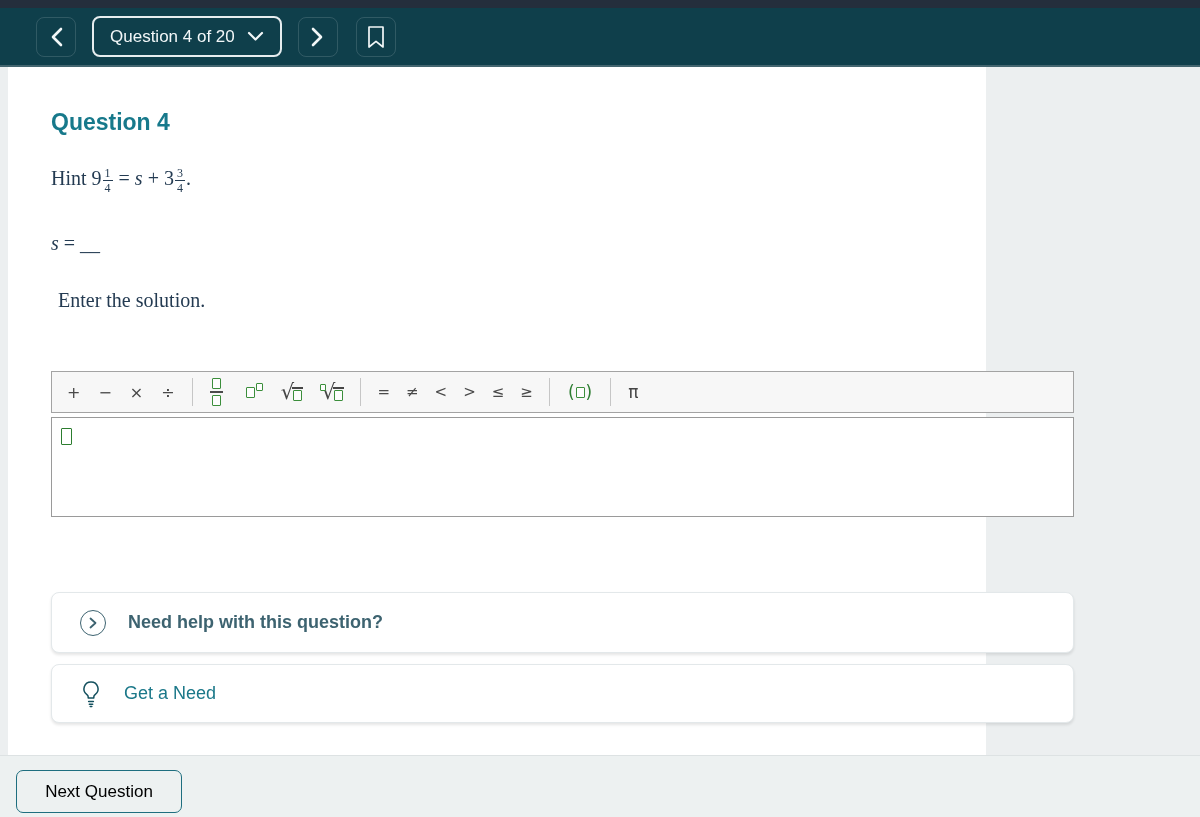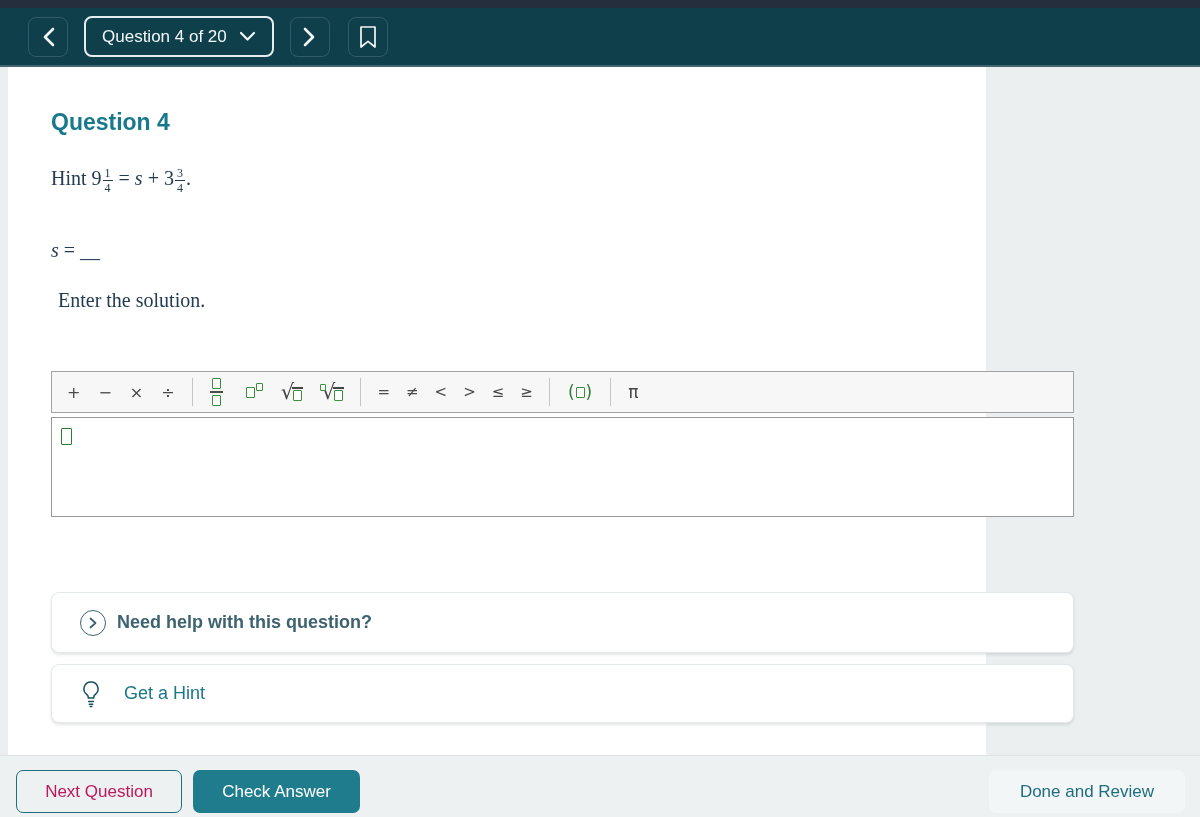"Question 4 of 20" .appbar { padding-left: 28px -> 36px }
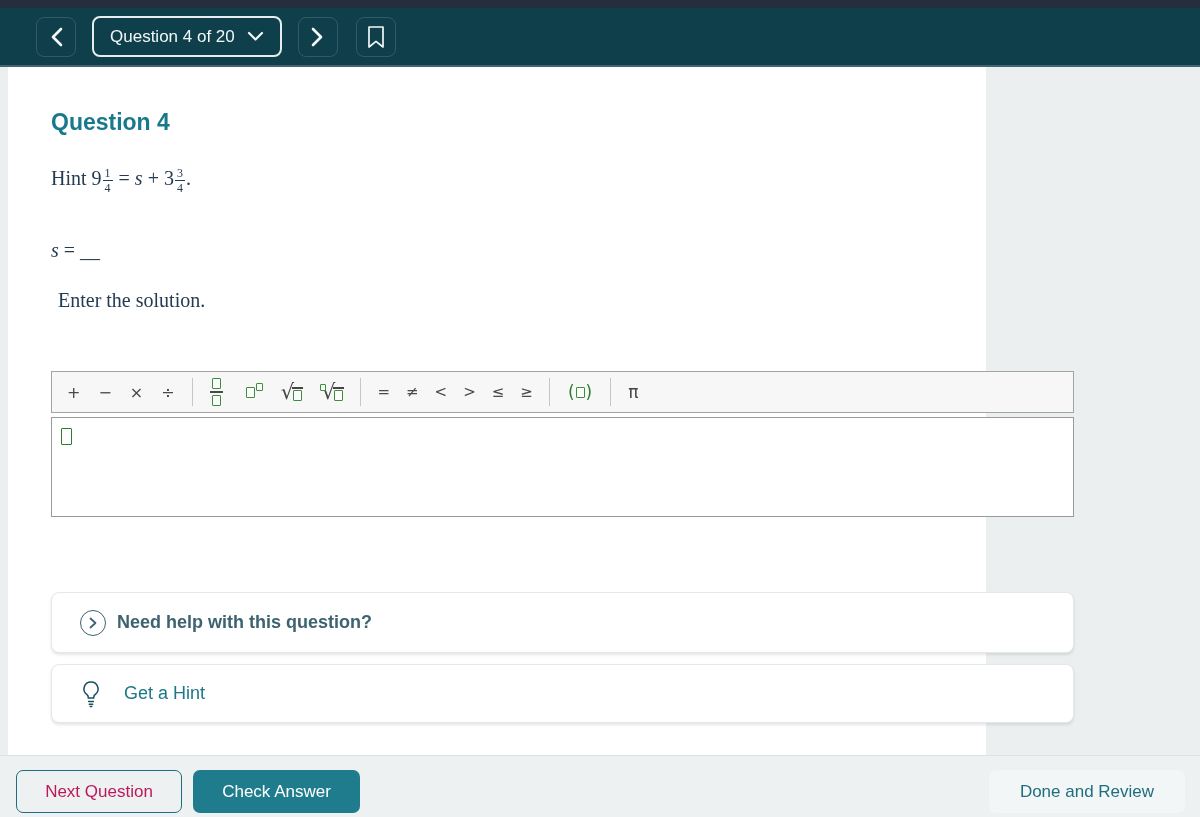"s = __" .answer-line { top: 172px -> 165px }
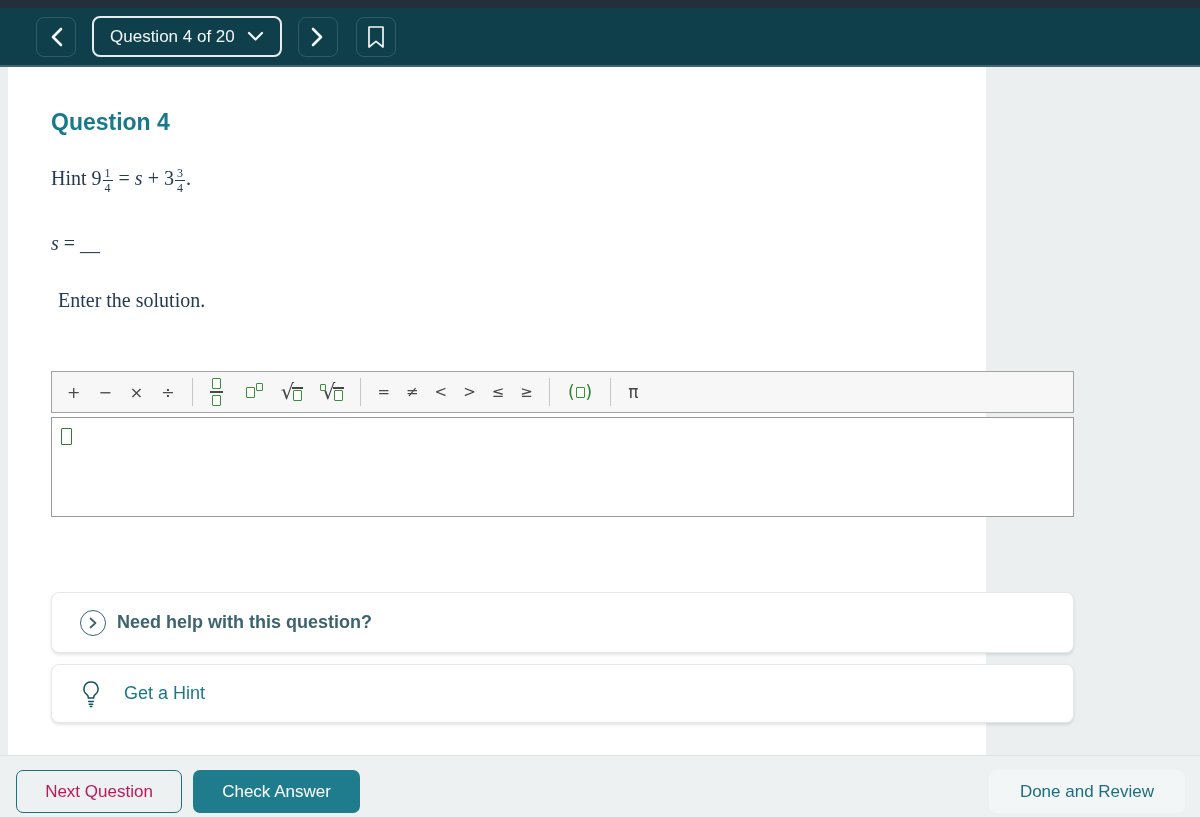"Need help with this question?" .card.help { gap: 11px -> none }
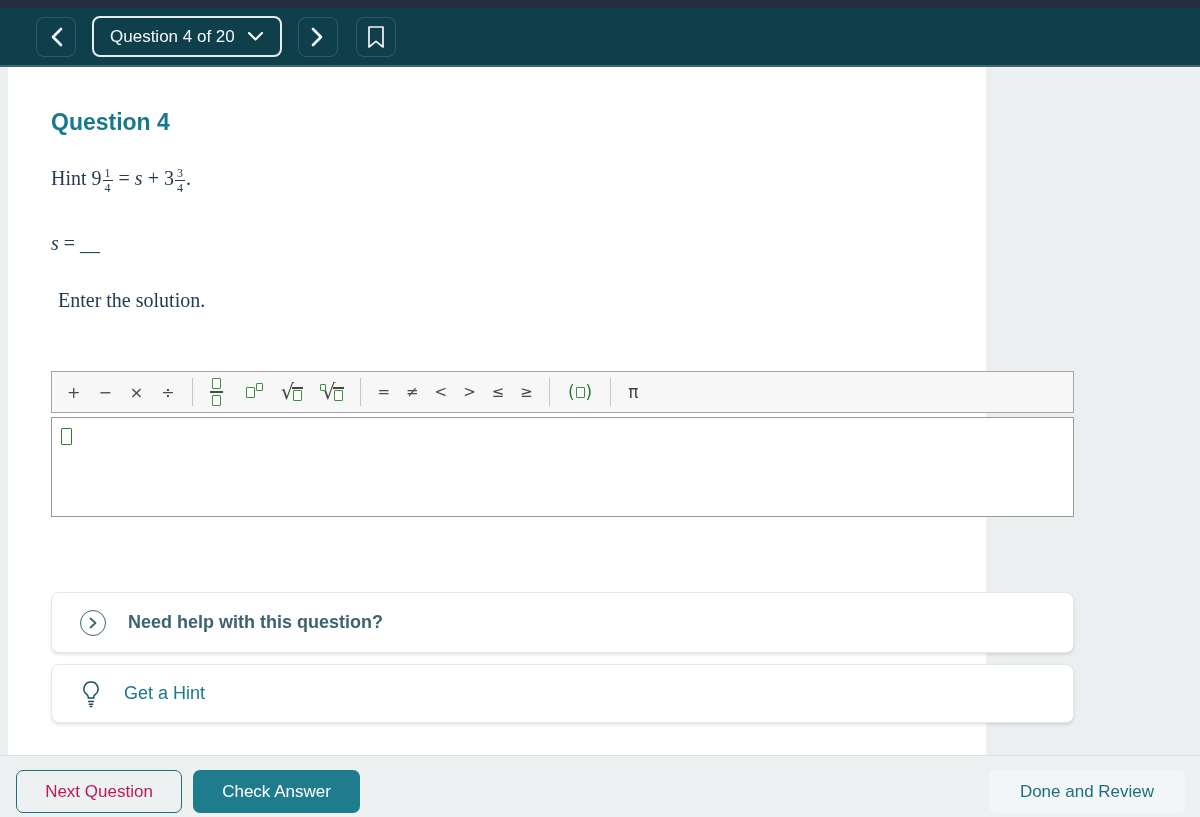"Get a Hint" span.hint-label { text: Hint -> Need }
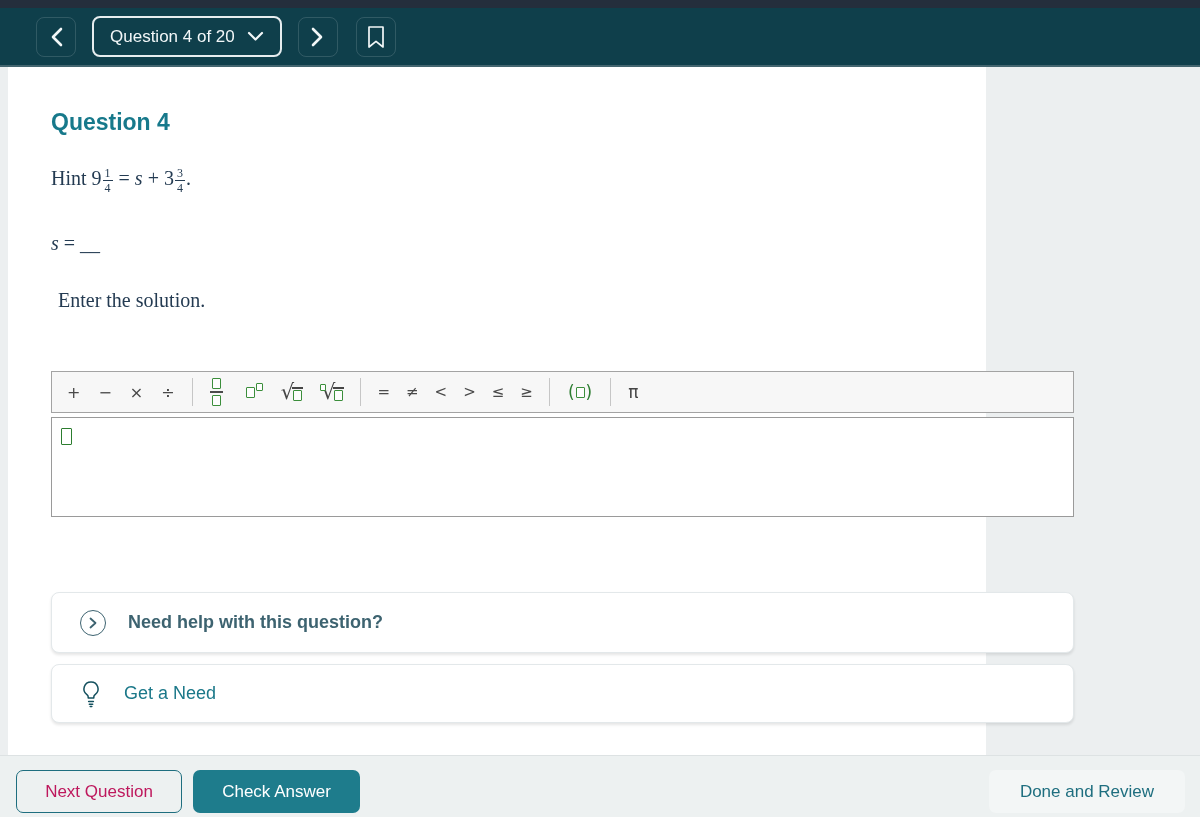"Next Question" .btn-next { color: #be185d -> #000000 }
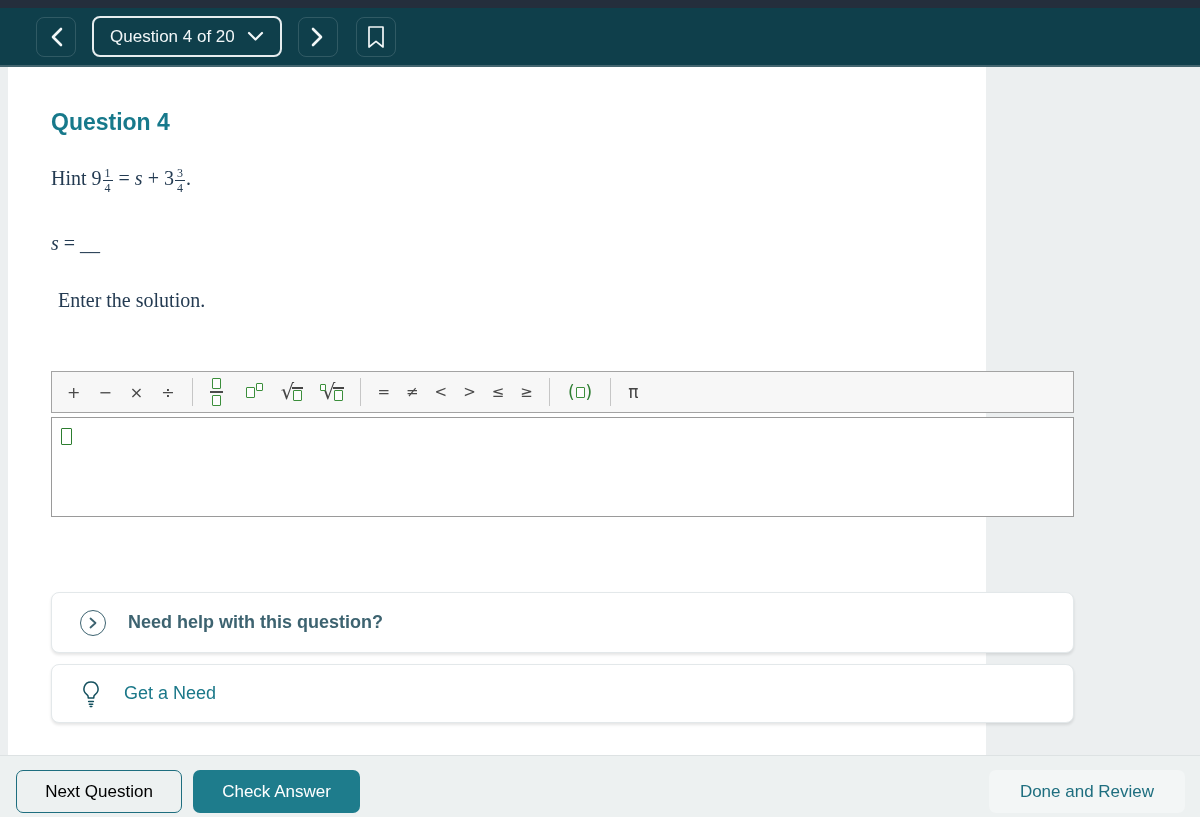"Check Answer" button.btn { html: <button>Check Answer</button> -> none }
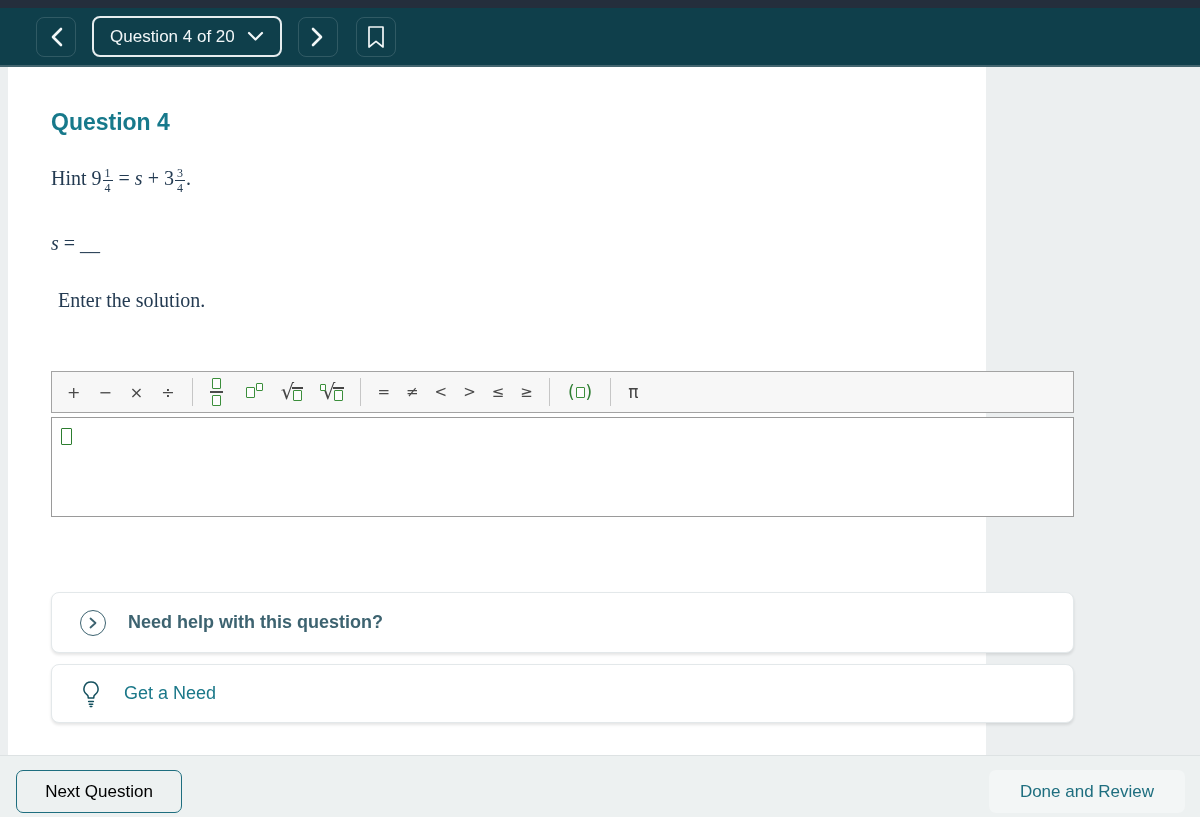"Done and Review" button.btn { html: <button>Done and Review</button> -> none }
